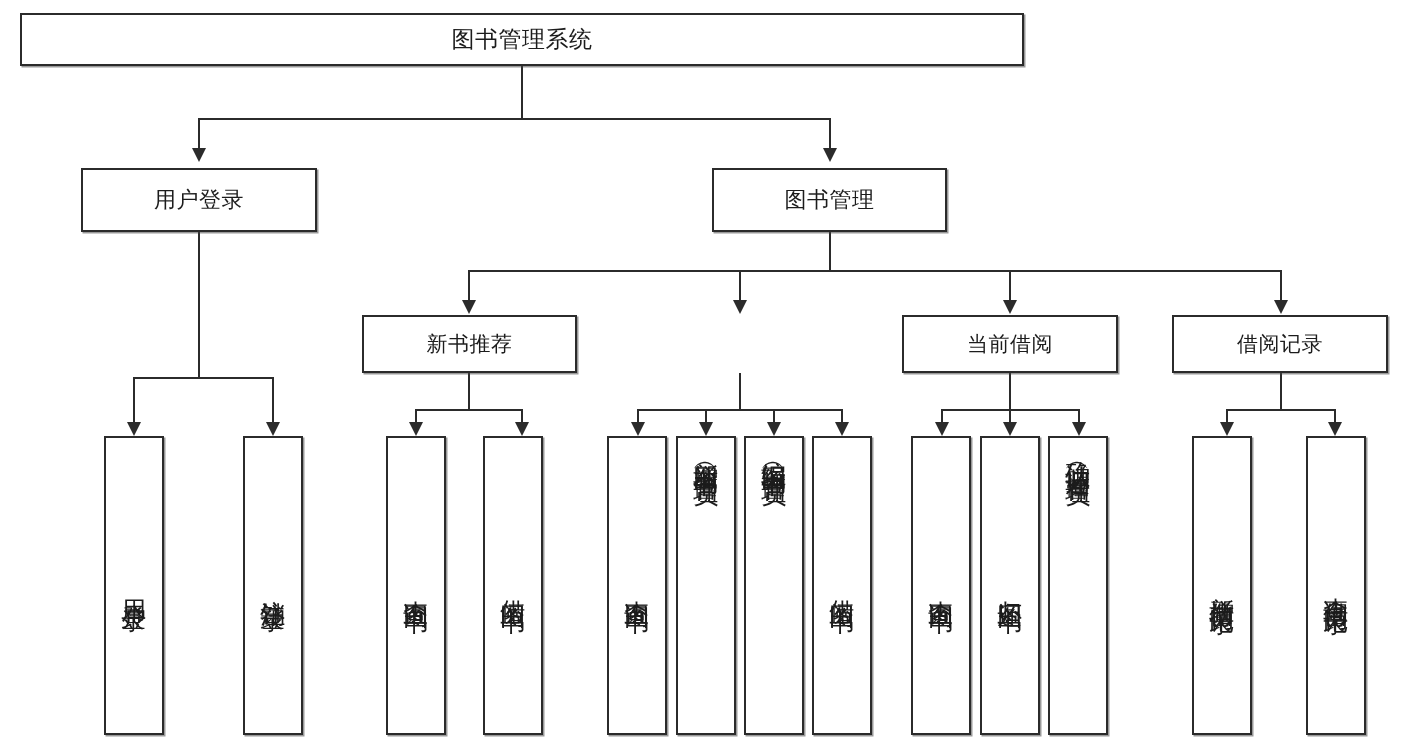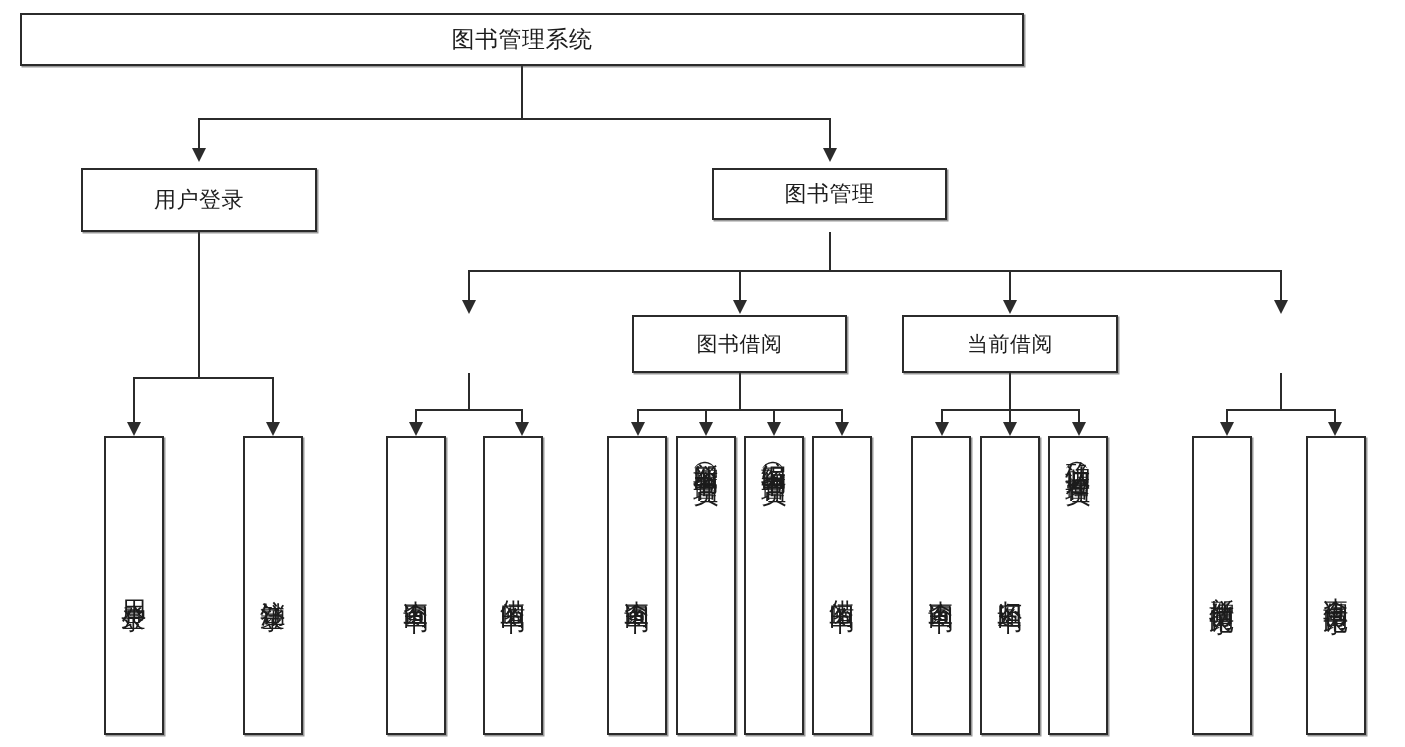"图书管理" div.node { height: 52px -> 64px }
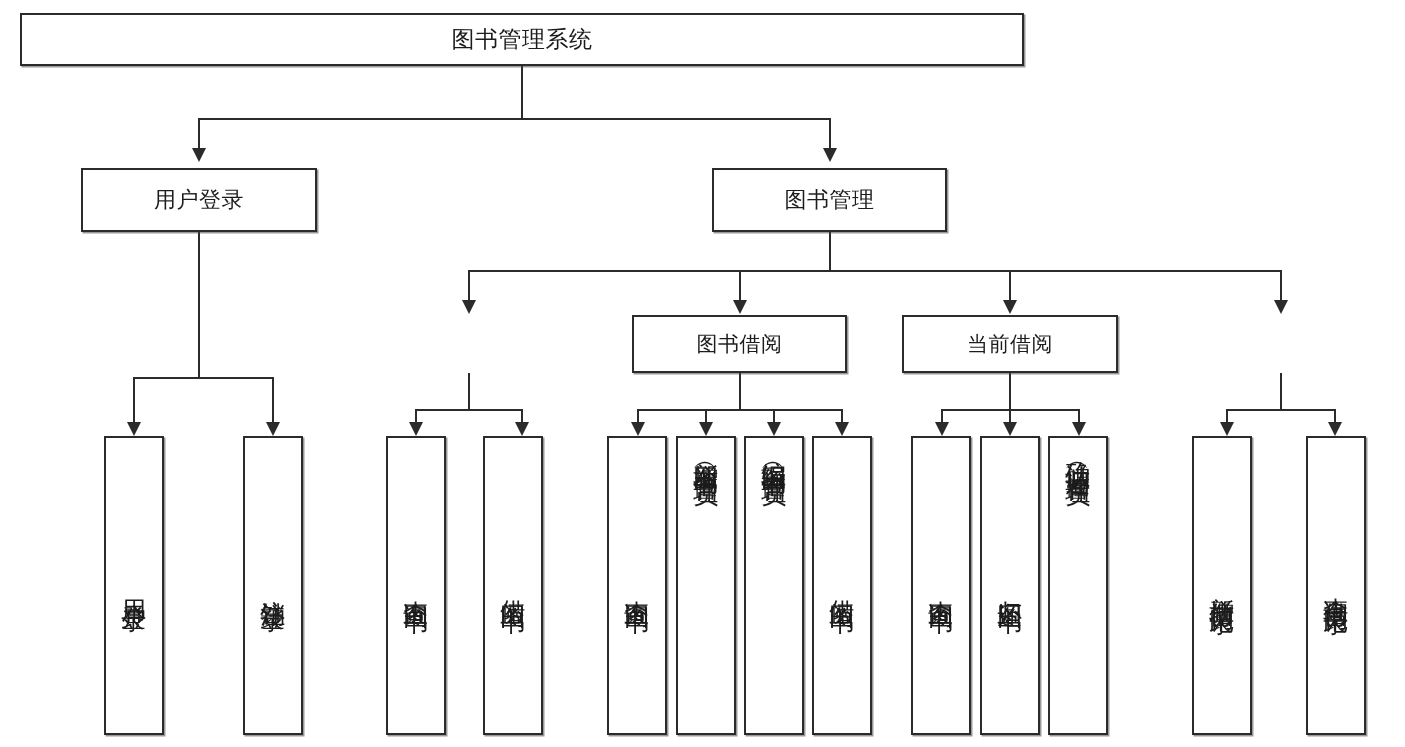"新书推荐" div.node { html: none -> <div> <span>新书推荐</span> </div> }
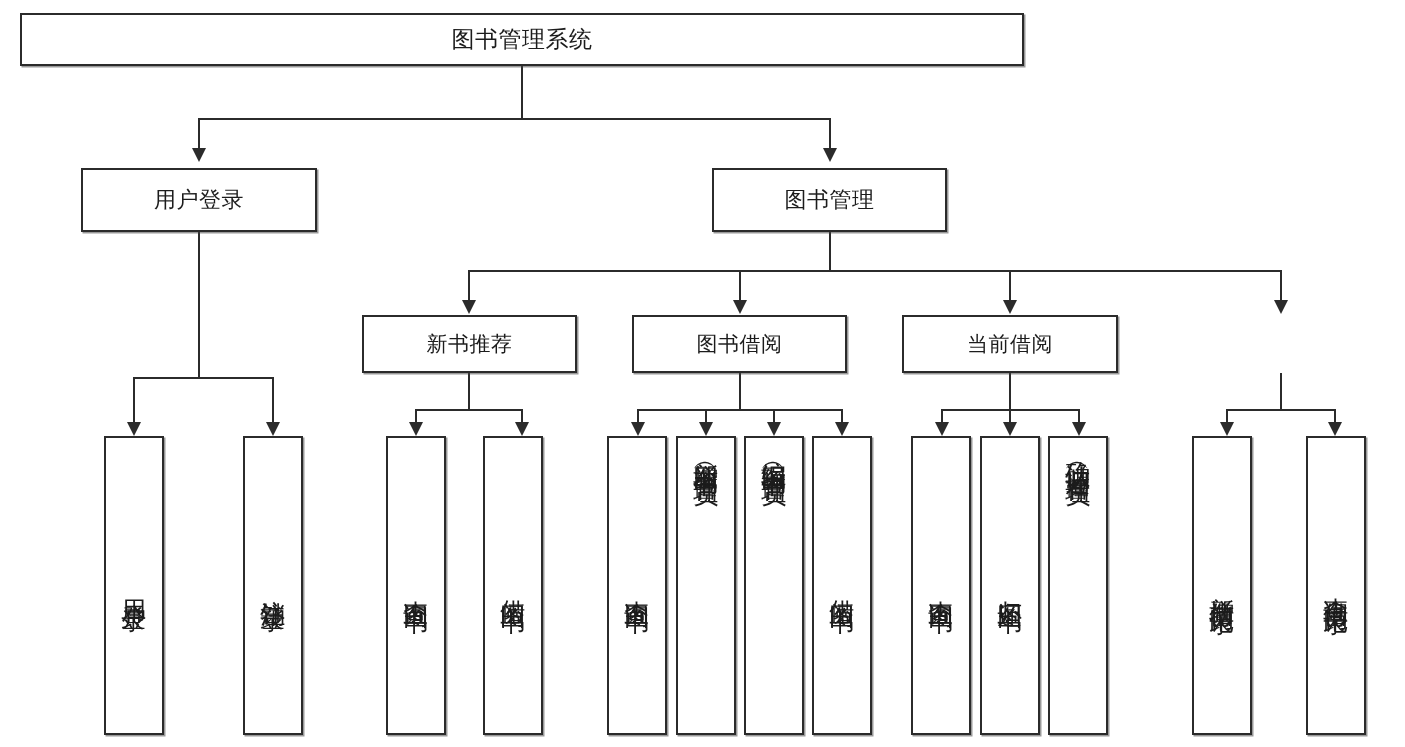"图书借阅" div.node { html: <div> <span>图书借阅</span> </div> -> none }
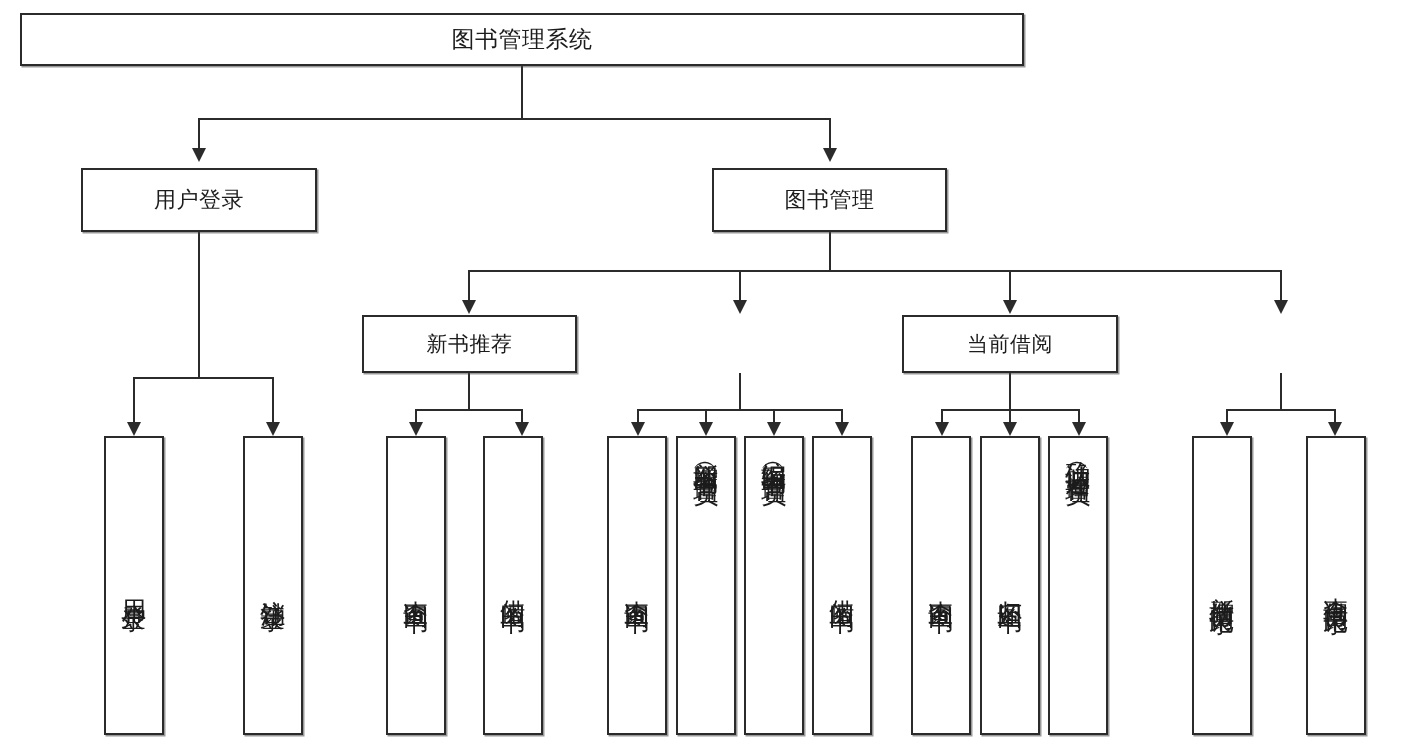"借阅记录" div.node { html: none -> <div> <span>借阅记录</span> </div> }
